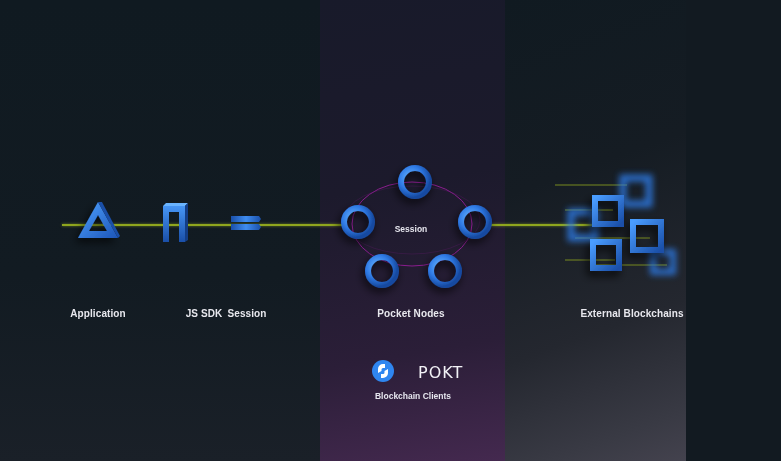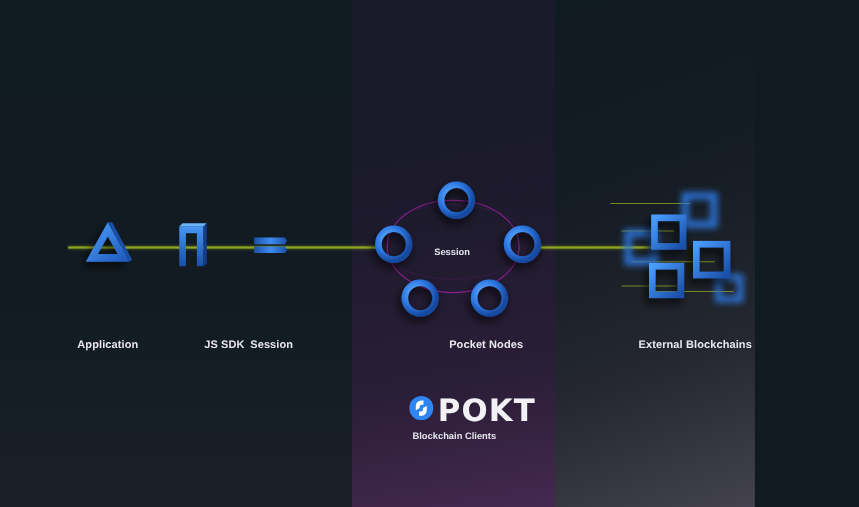"Pocket Nodes" div.label { margin-left: 31px -> none }
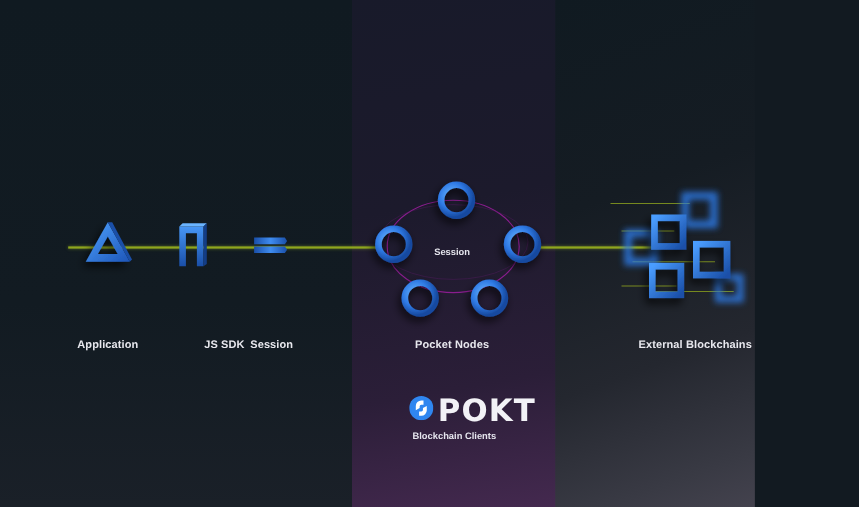"POKT" .logo-text { font-size: 28px -> 16px; font-weight: bold -> normal; margin-left: none -> 20px }
